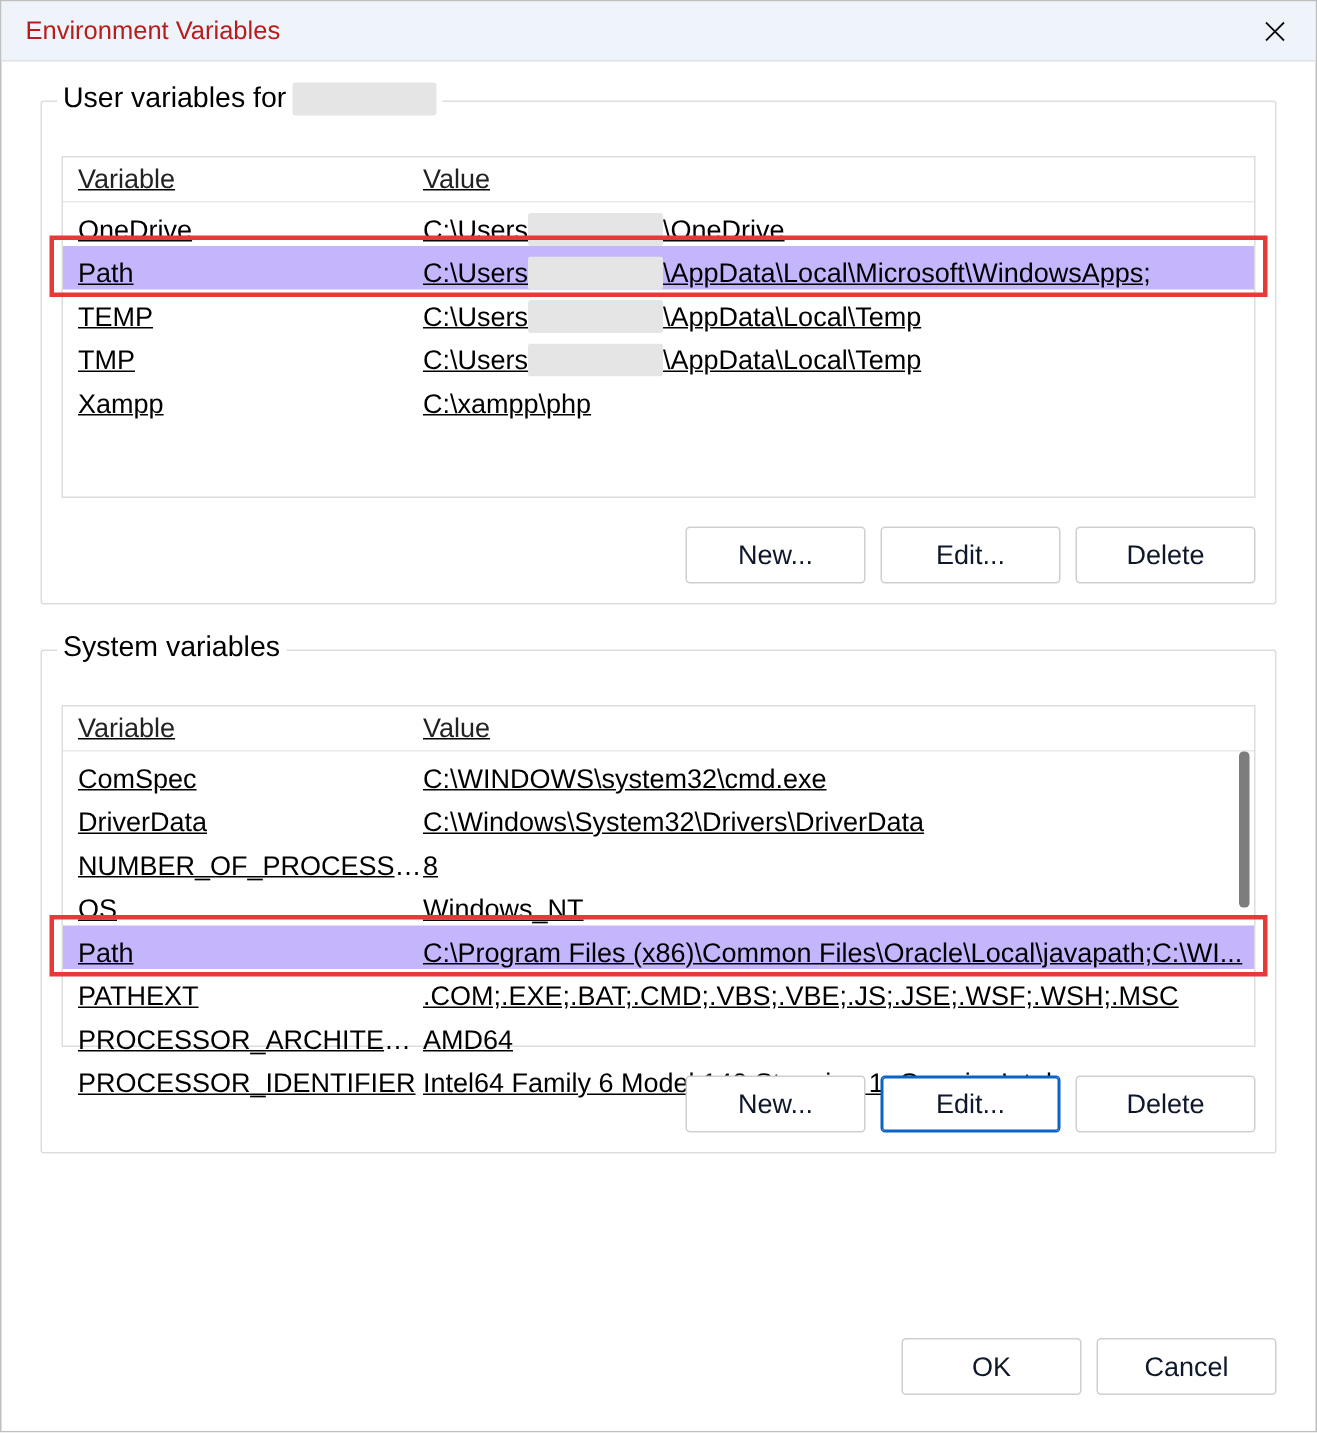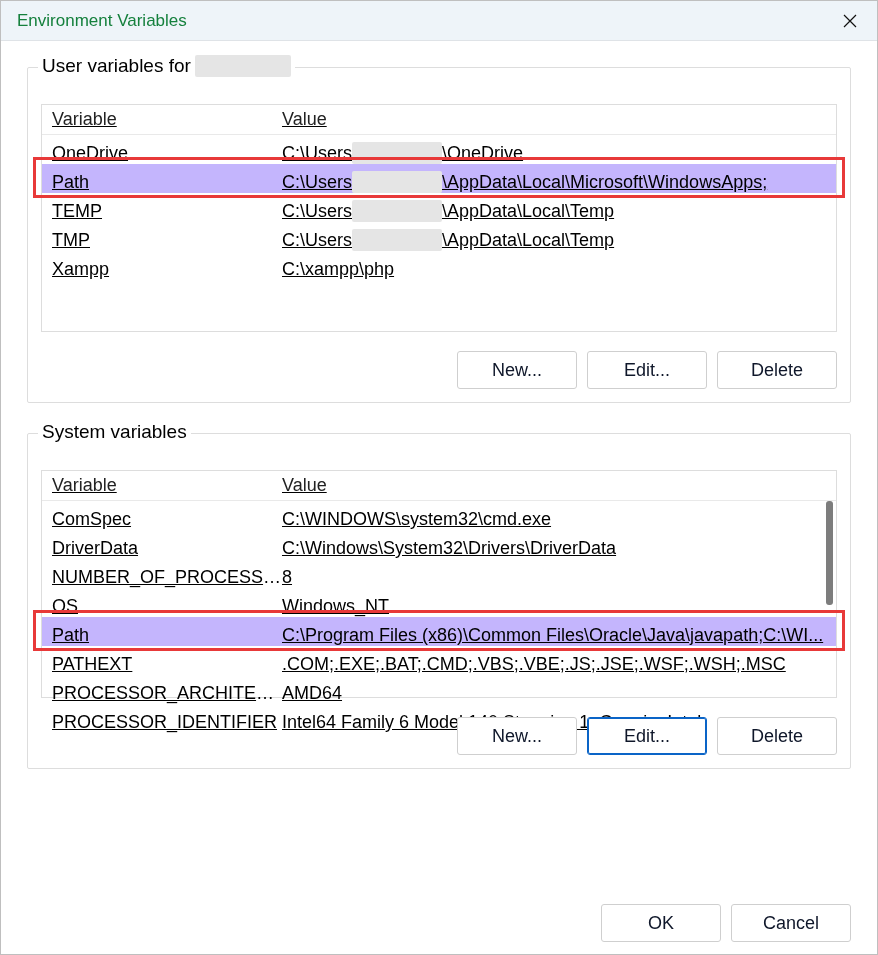"Environment Variables" .titlebar .title { color: #15803d -> #b91c1c }
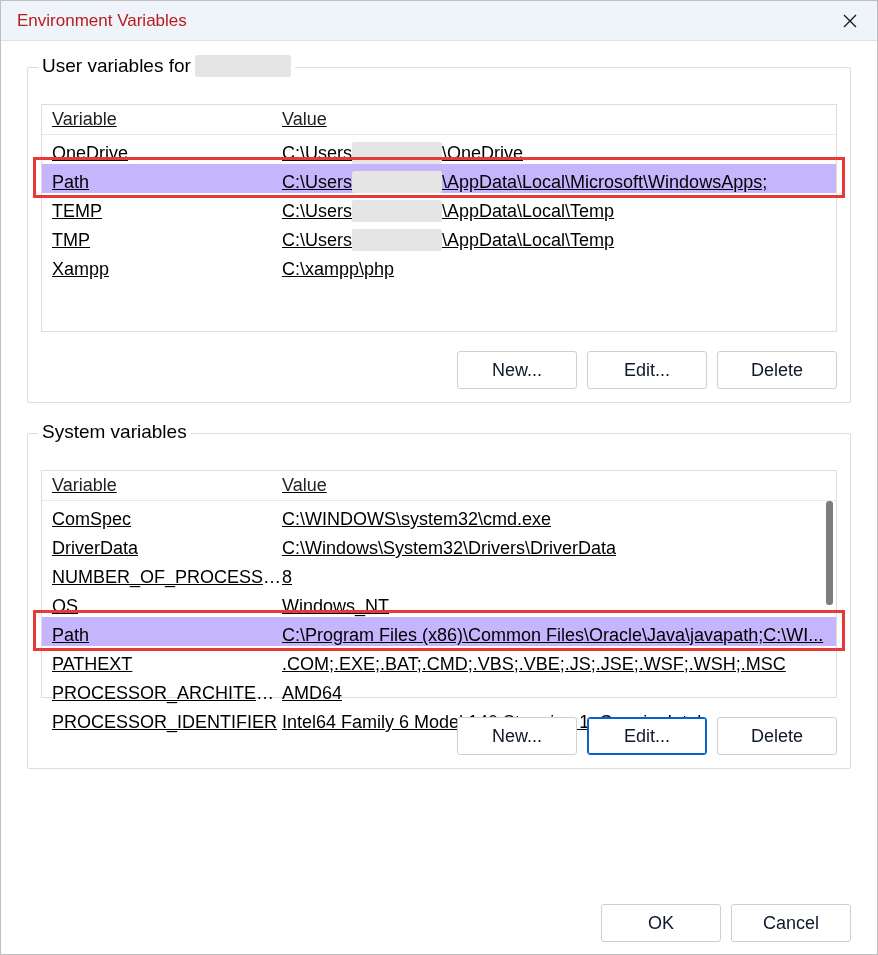"C:\Program Files (x86)\Common" div.col2 { text: Java -> Local }
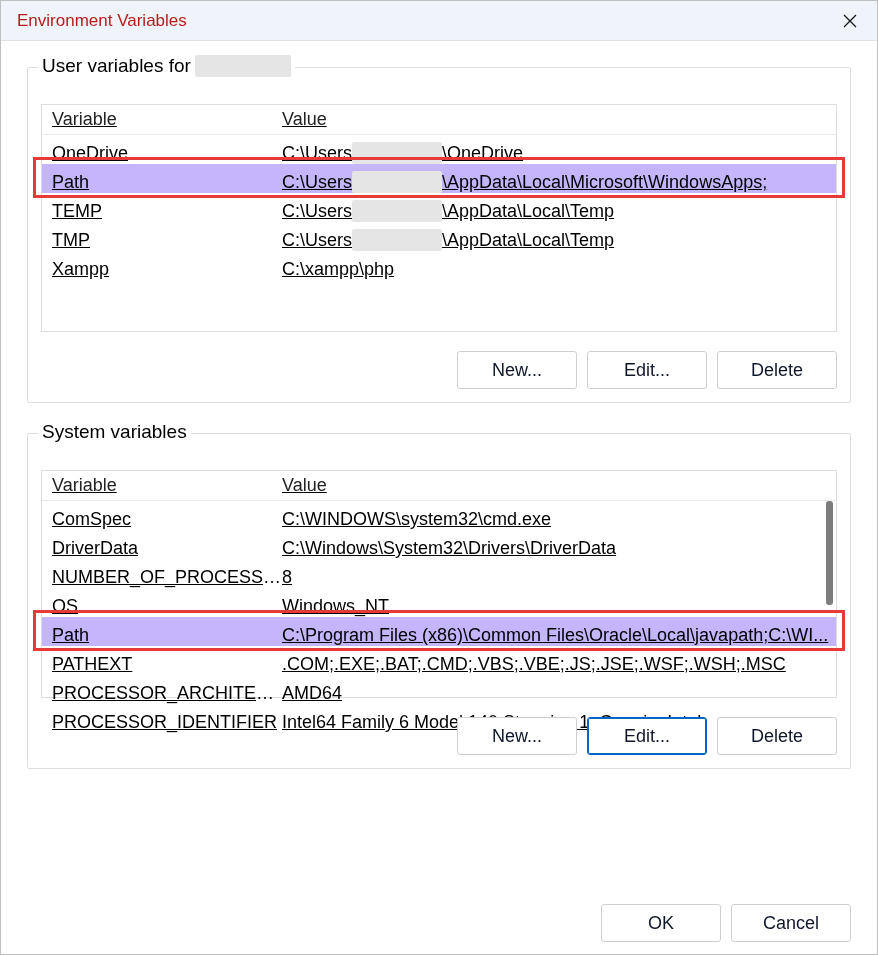"OK" .bottom-row { bottom: 12px -> 24px }
